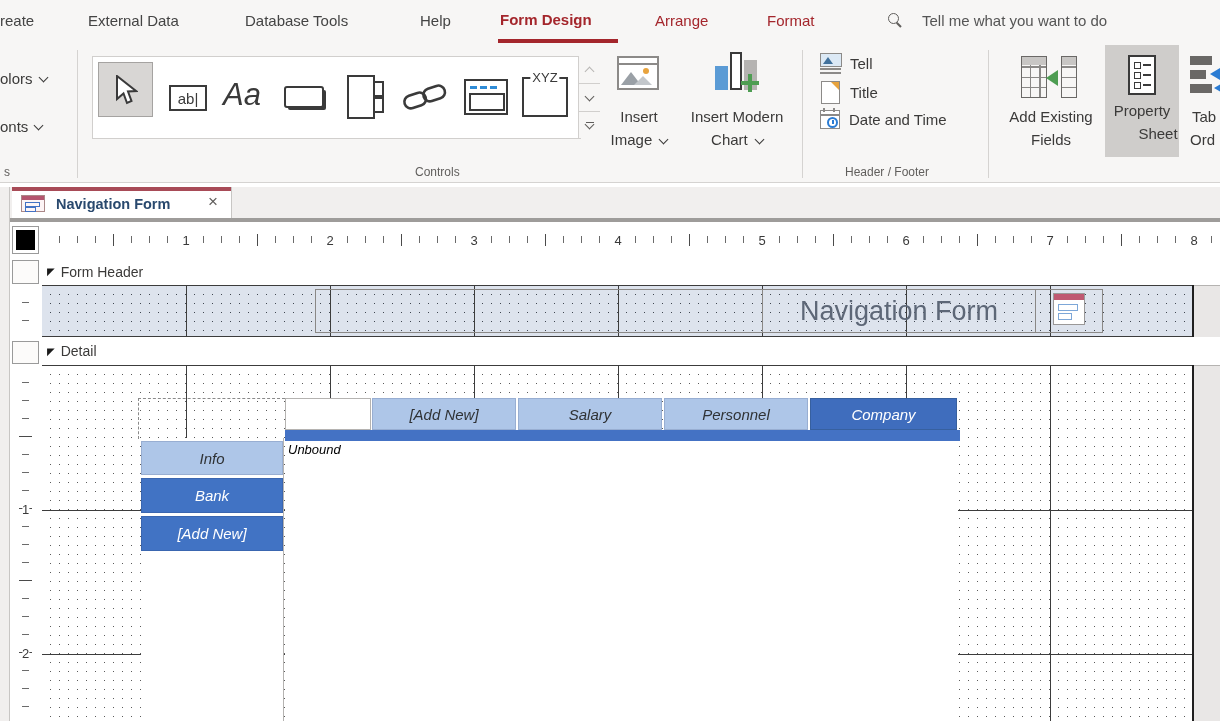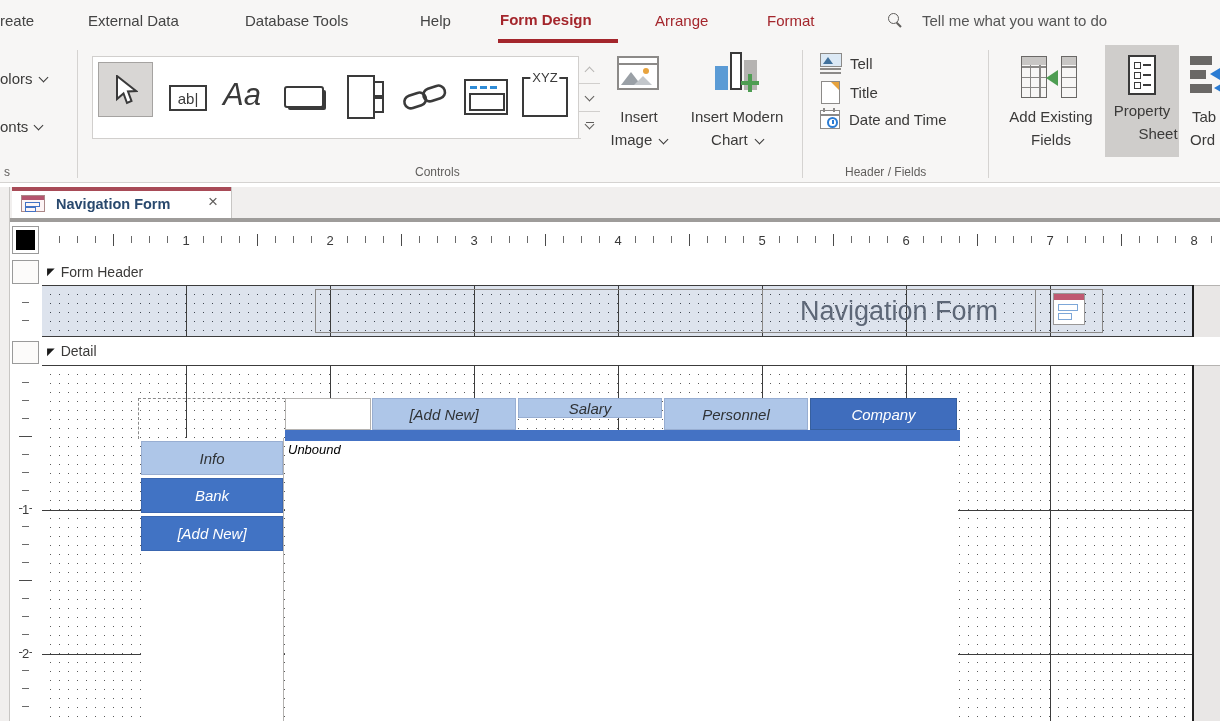"Header / Fields" span.abs { text: Fields -> Footer }
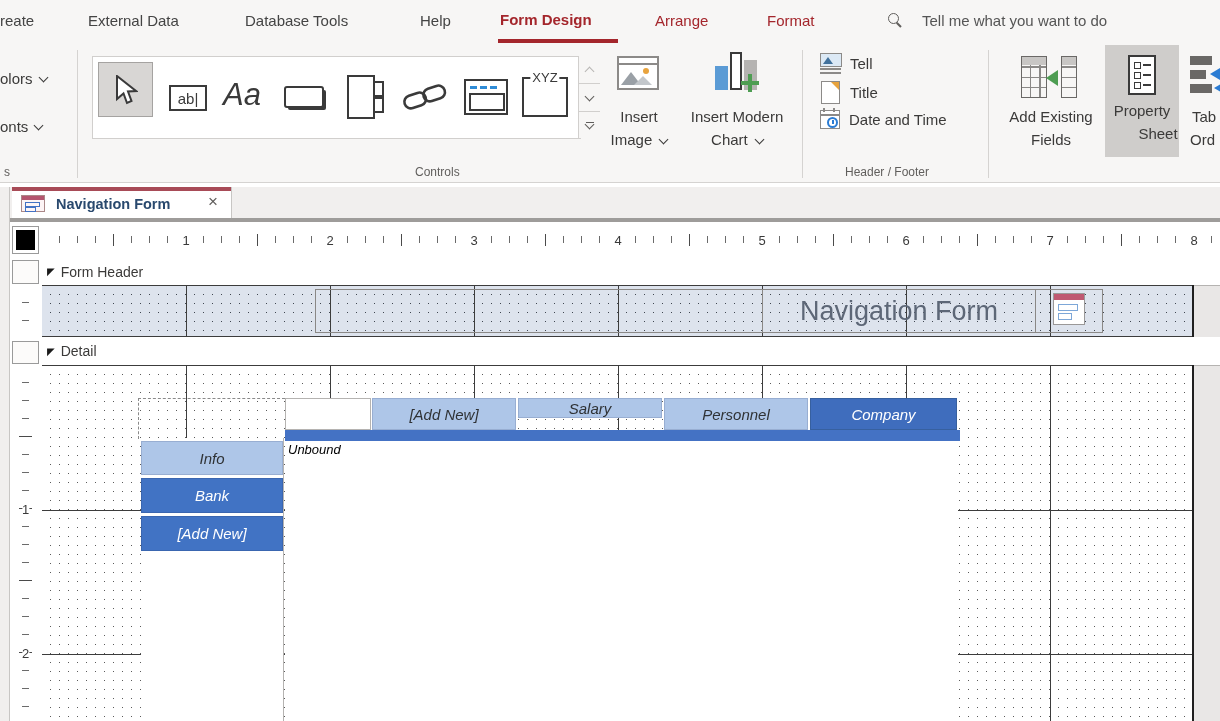"Salary" div.abs { height: 20px -> 32px }
